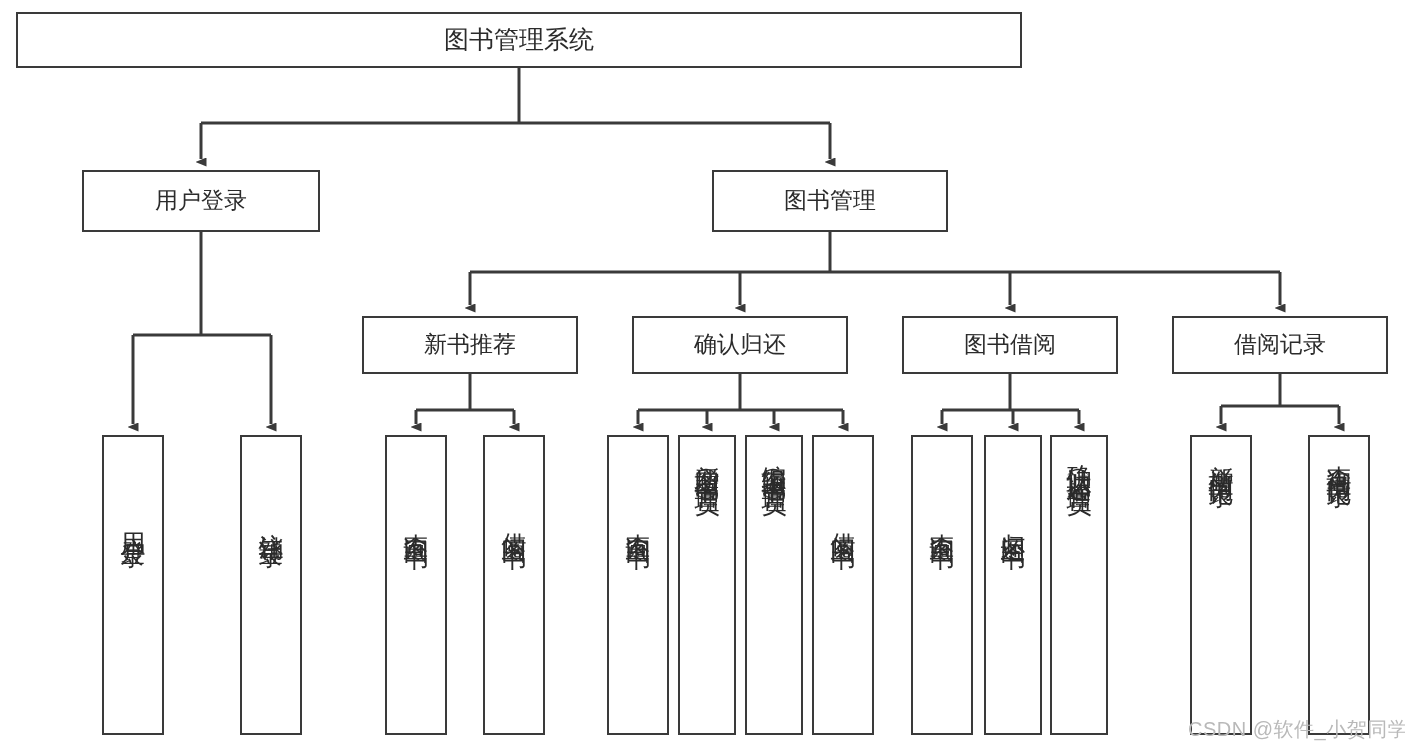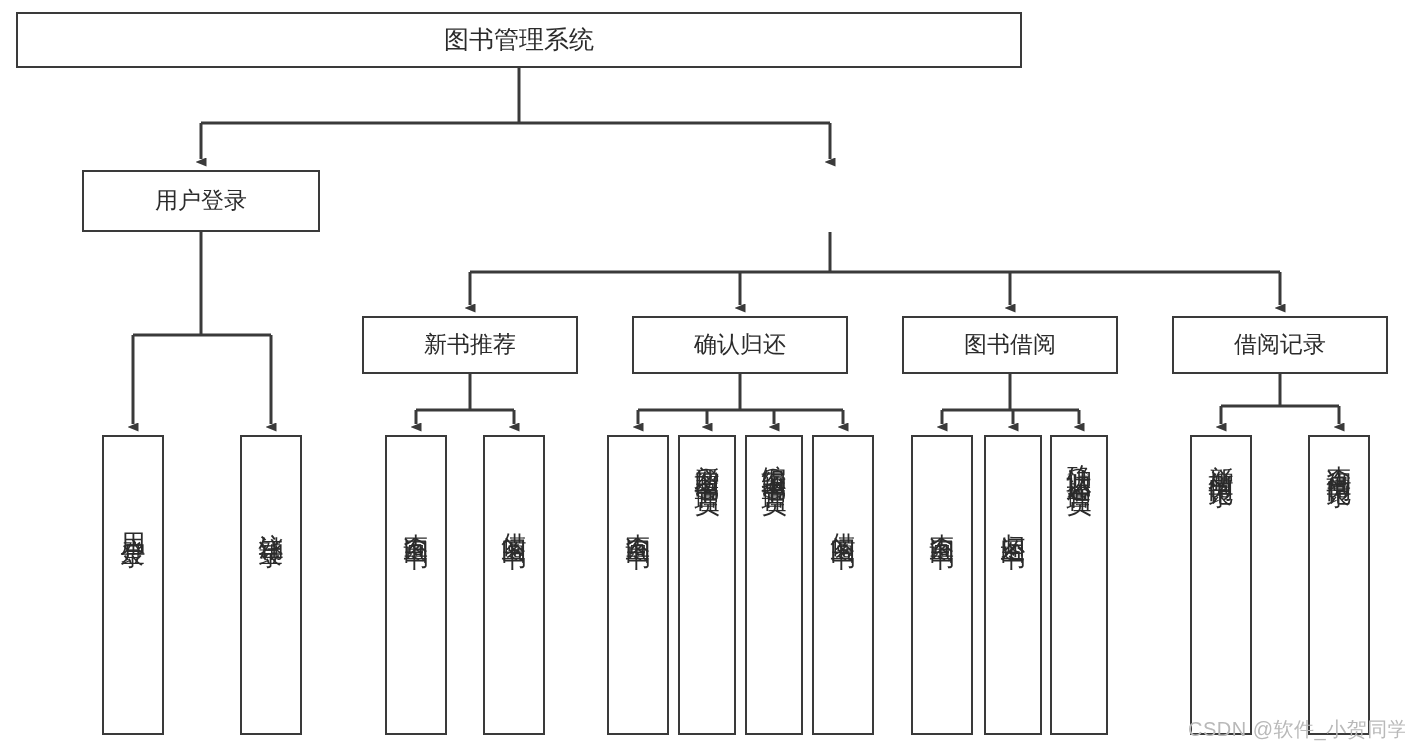"图书管理" div.node { html: none -> <div> <span>图书管理</span> </div> }
